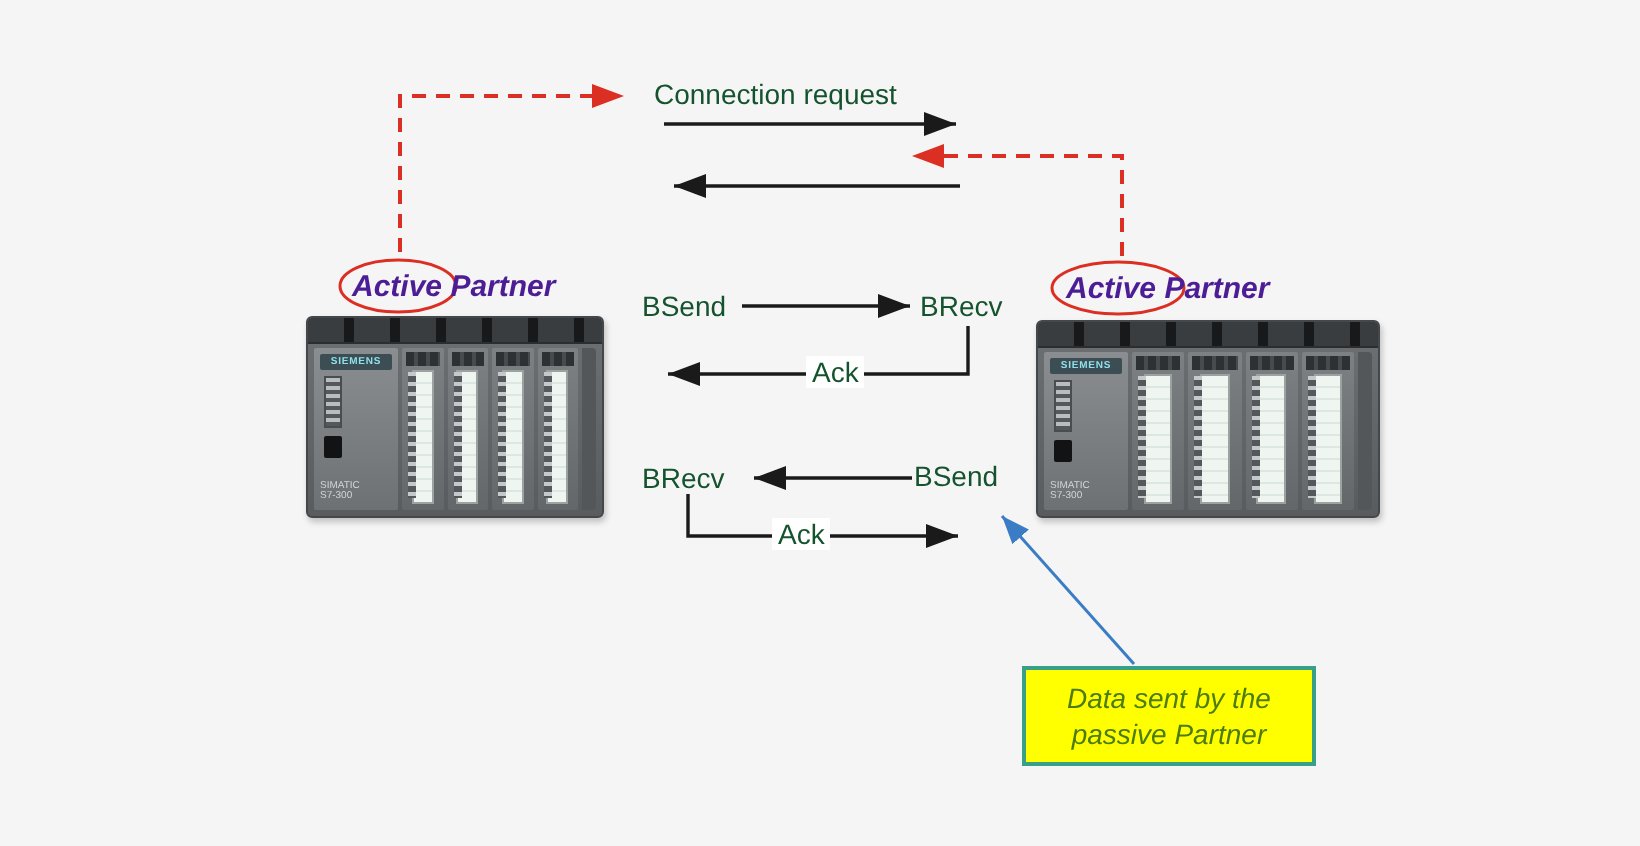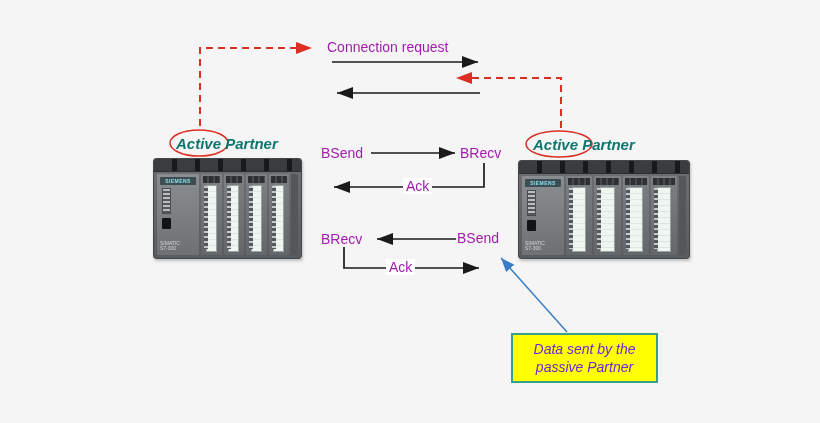"Connection request" .lbl { color: #a21caf -> #14532d }
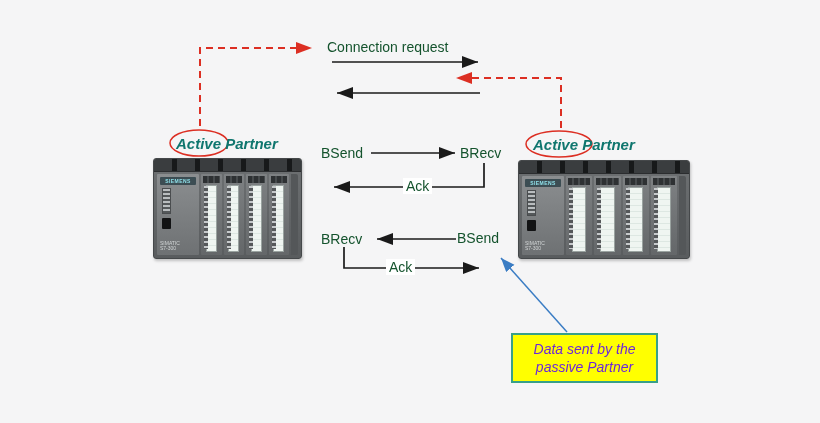"Active Partner" .partner { color: #0f766e -> #4c1d95 }
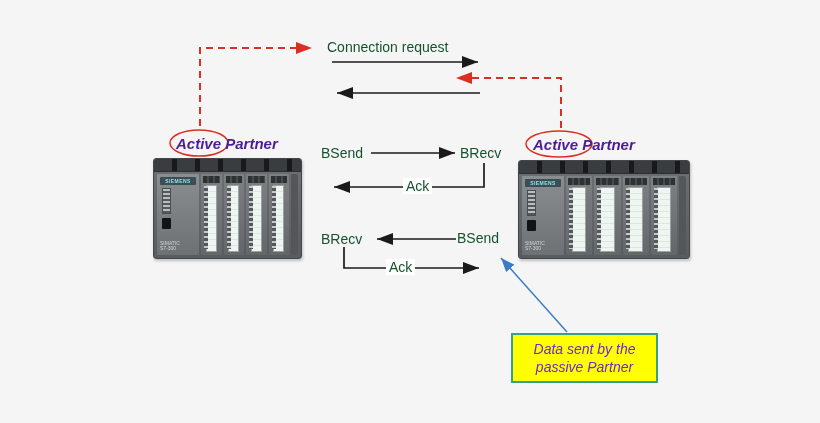"Data sent by the" .note { color: #6d28d9 -> #4d7c0f }
